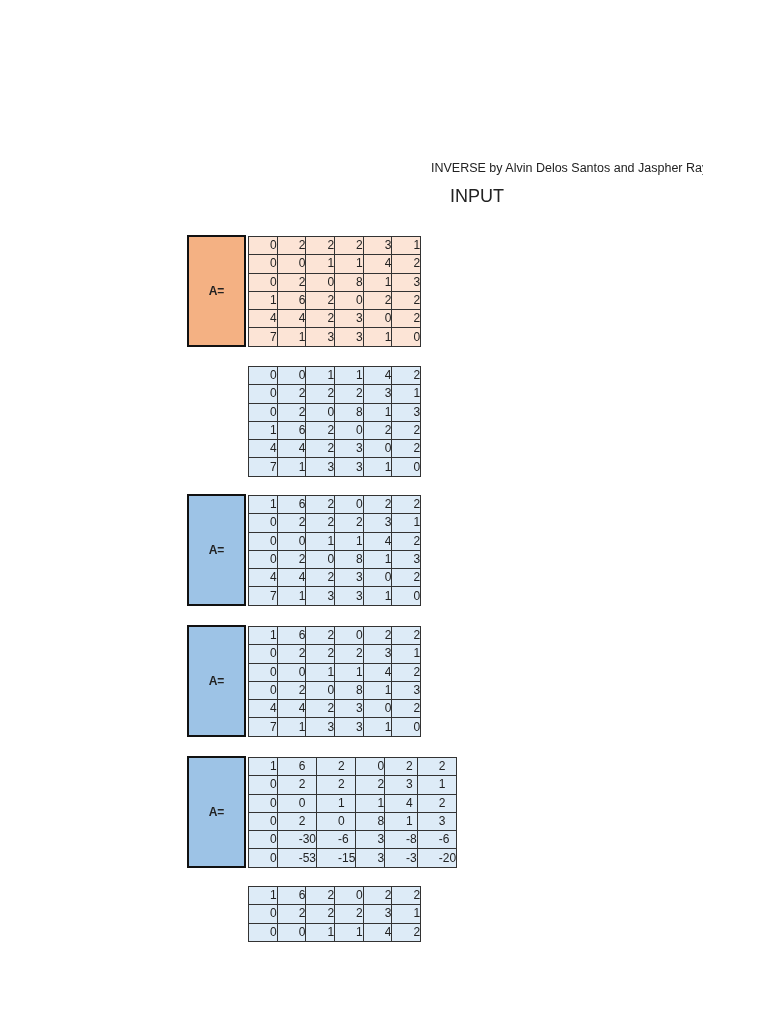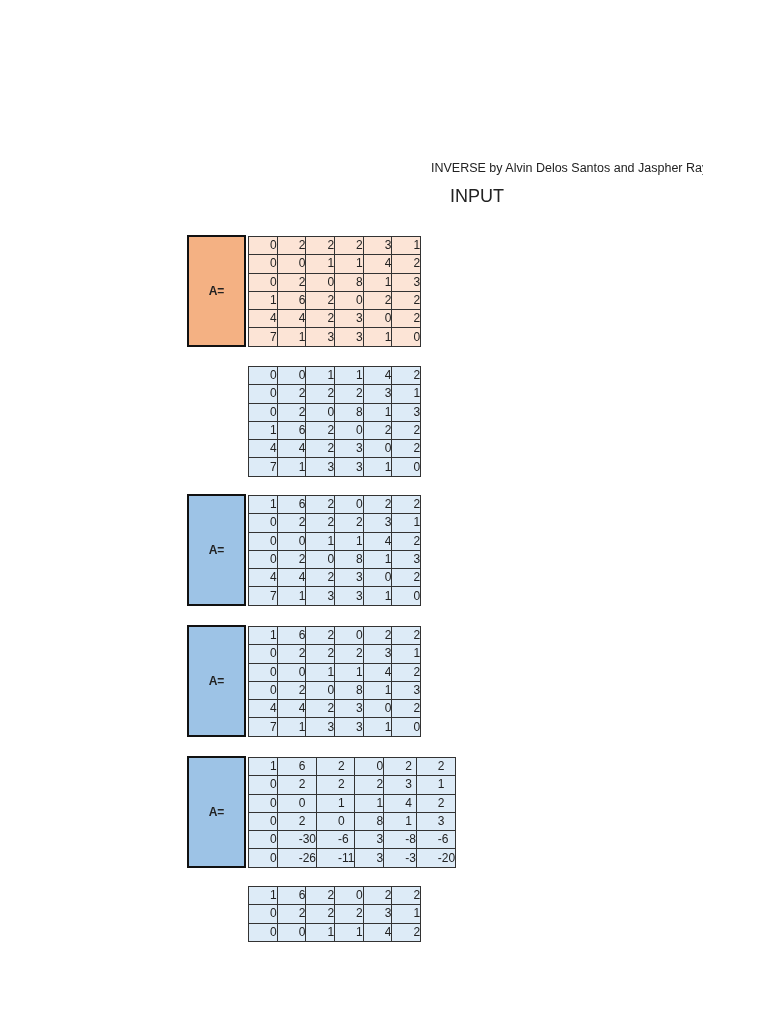"-26" td { text: -26 -> -53 }
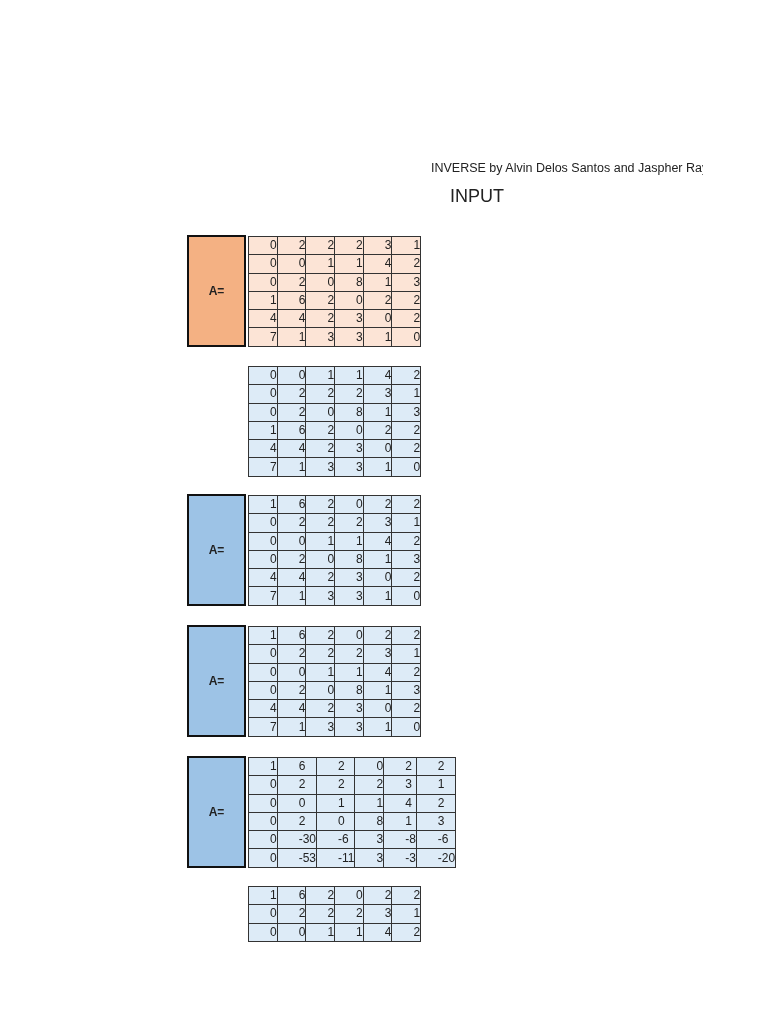"-11" td { text: -11 -> -15 }
